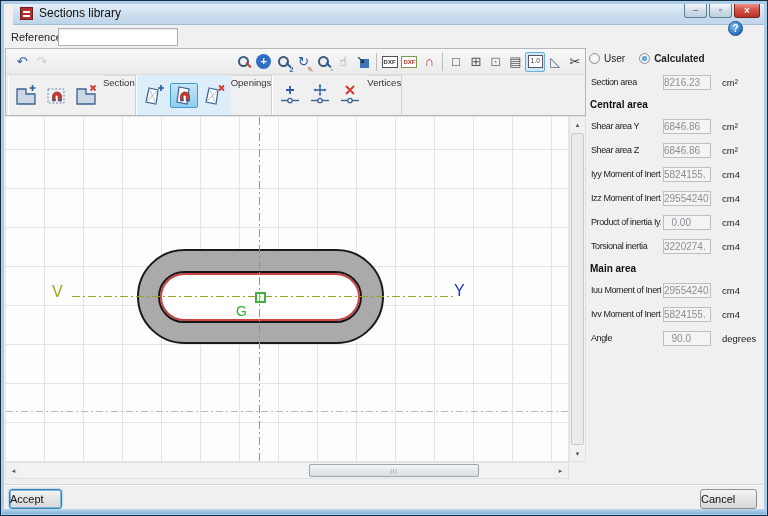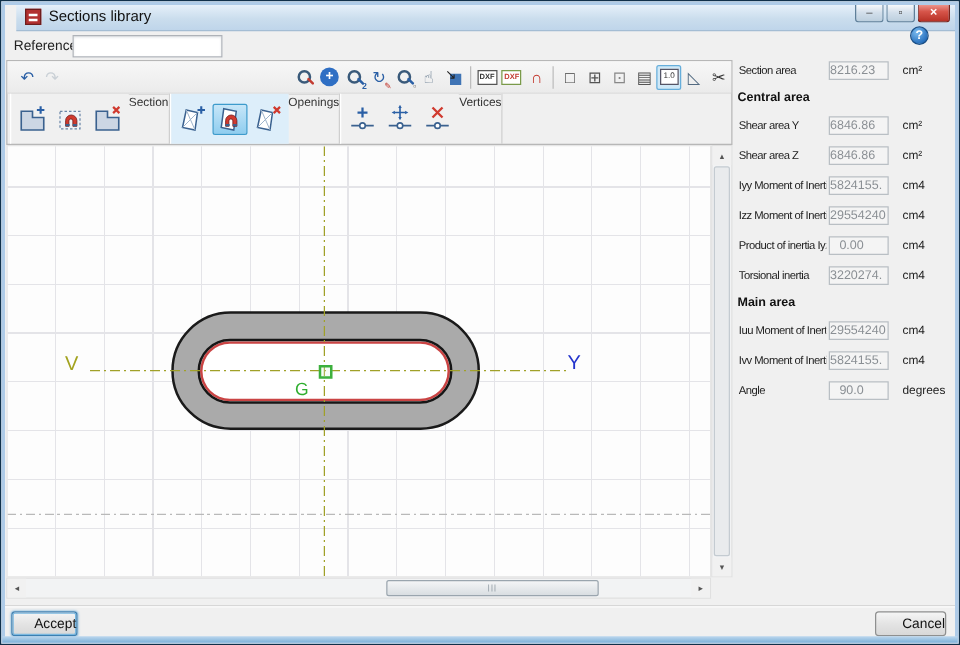"User" div.pradios { html: none -> <div> <span></span> <span>User</span> <span></span> <span>Calculated</span> </div> }
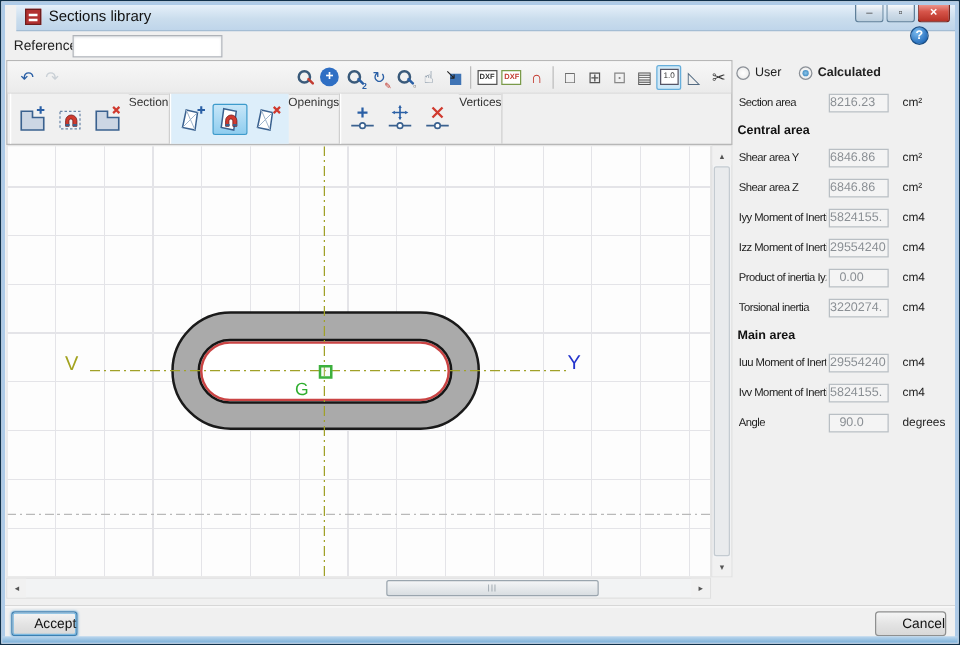"Accept" .btn { text-align: right -> left }
